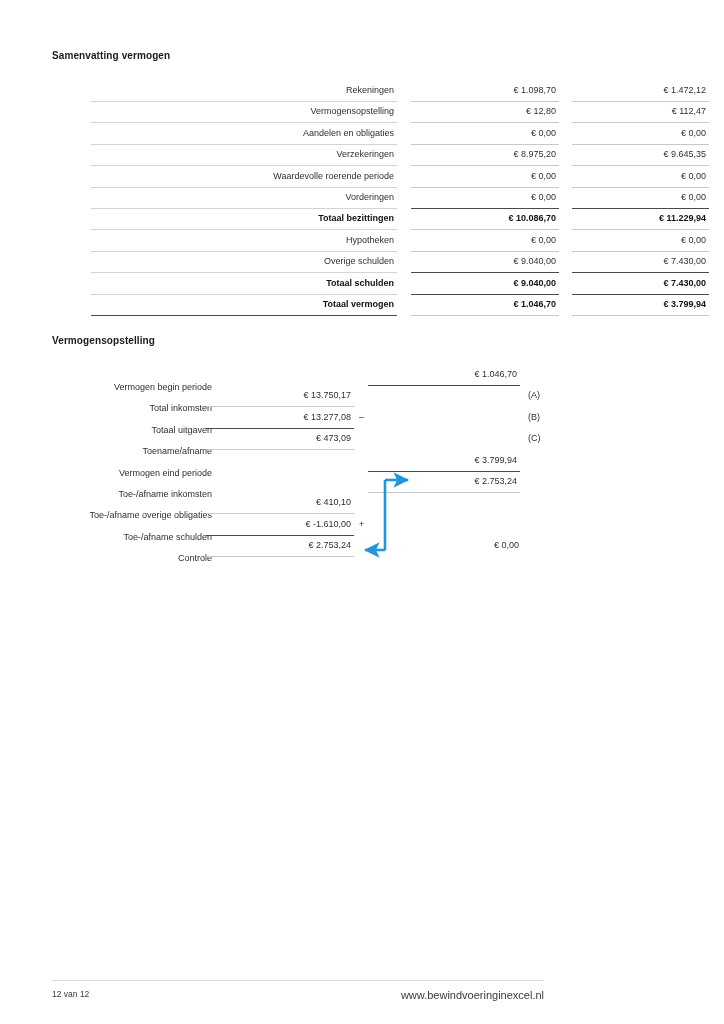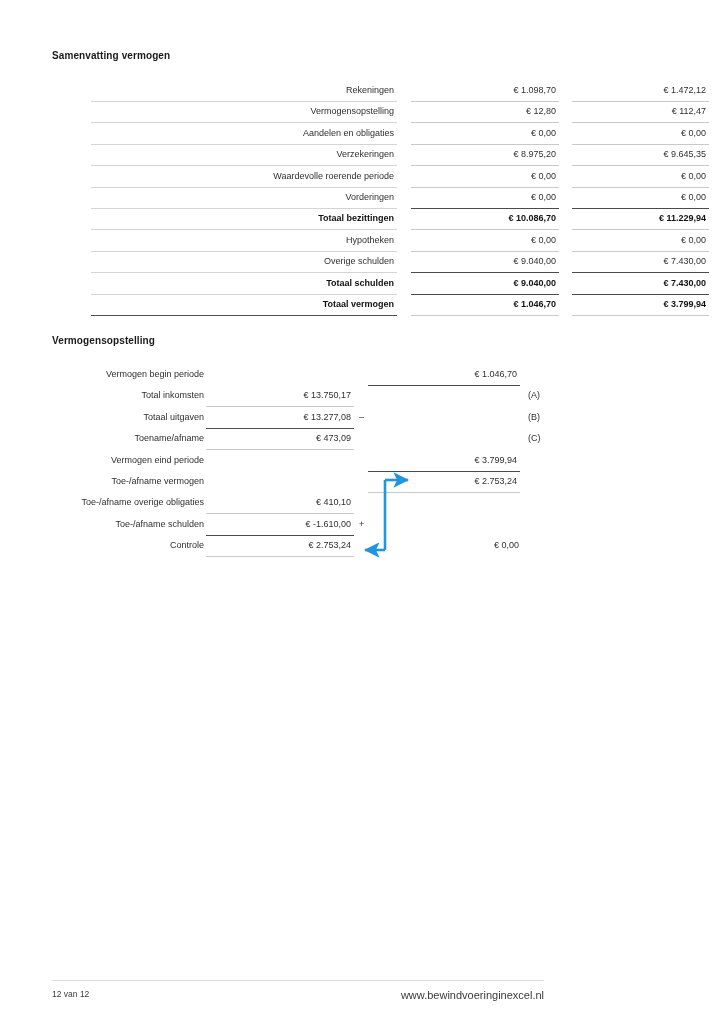"Vermogen begin periode" .v-label { left: 52px -> 60px; margin-top: none -> 13px }
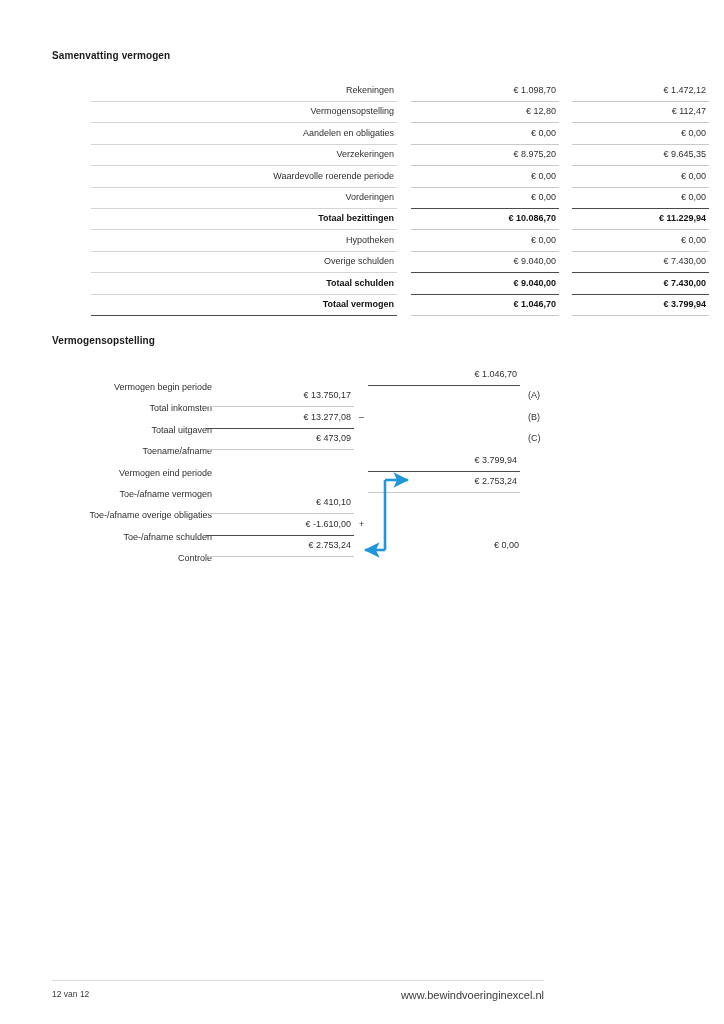"Toe-/afname vermogen" div.cell { text: vermogen -> inkomsten }
